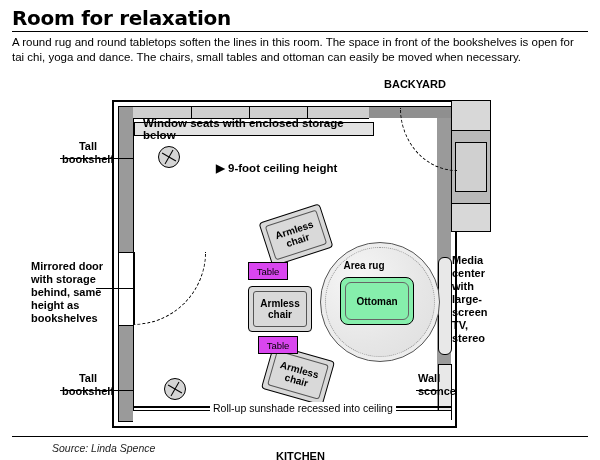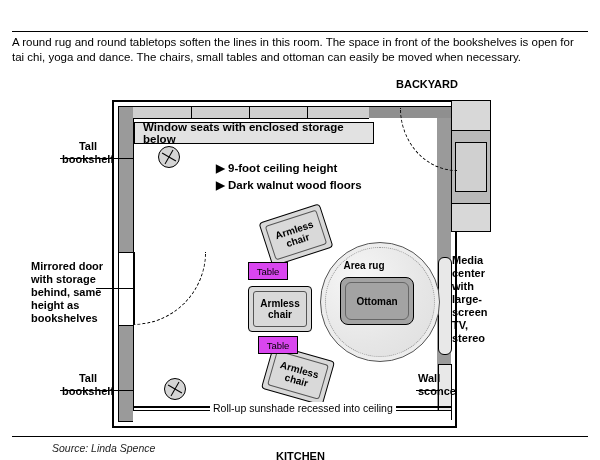"Room for relaxation" div.title { html: none -> <div>Room for relaxation</div> }
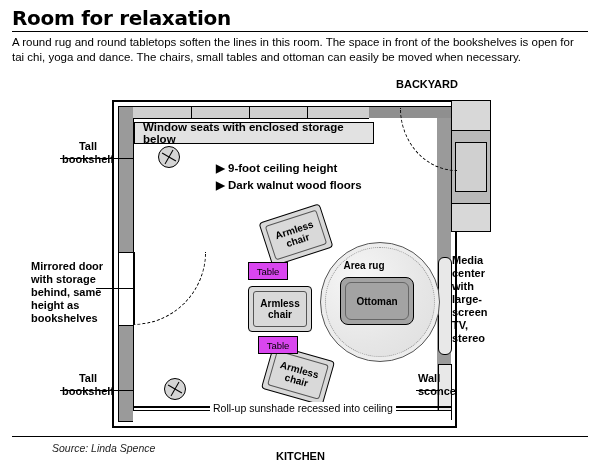"BACKYARD" div.lbl { left: 396px -> 384px }
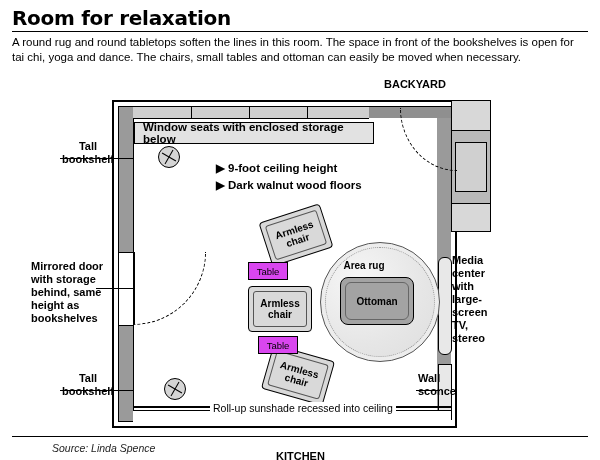"Window seats with enclosed storage" .wsbox { height: 22px -> 14px }
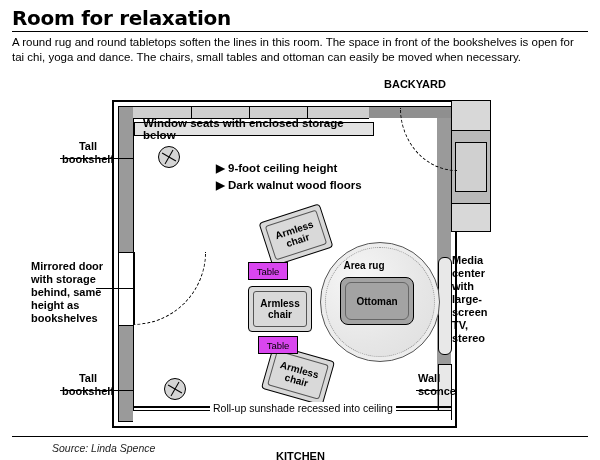"▶ Dark walnut wood floors" div { html: <div>▶ Dark walnut wood floors</div> -> none }
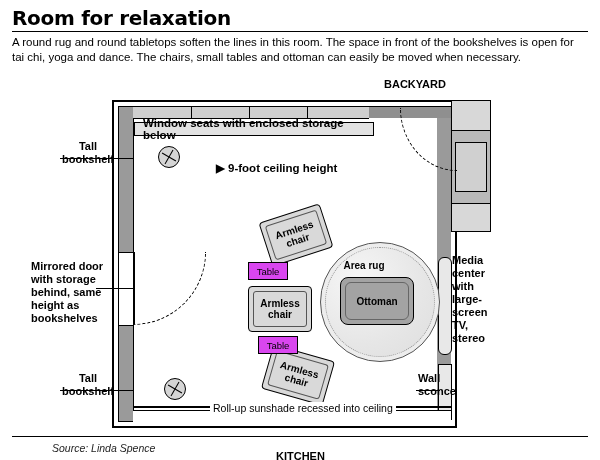"Ottoman" .ottoman { background: #a3a3a3 -> #86efac }
